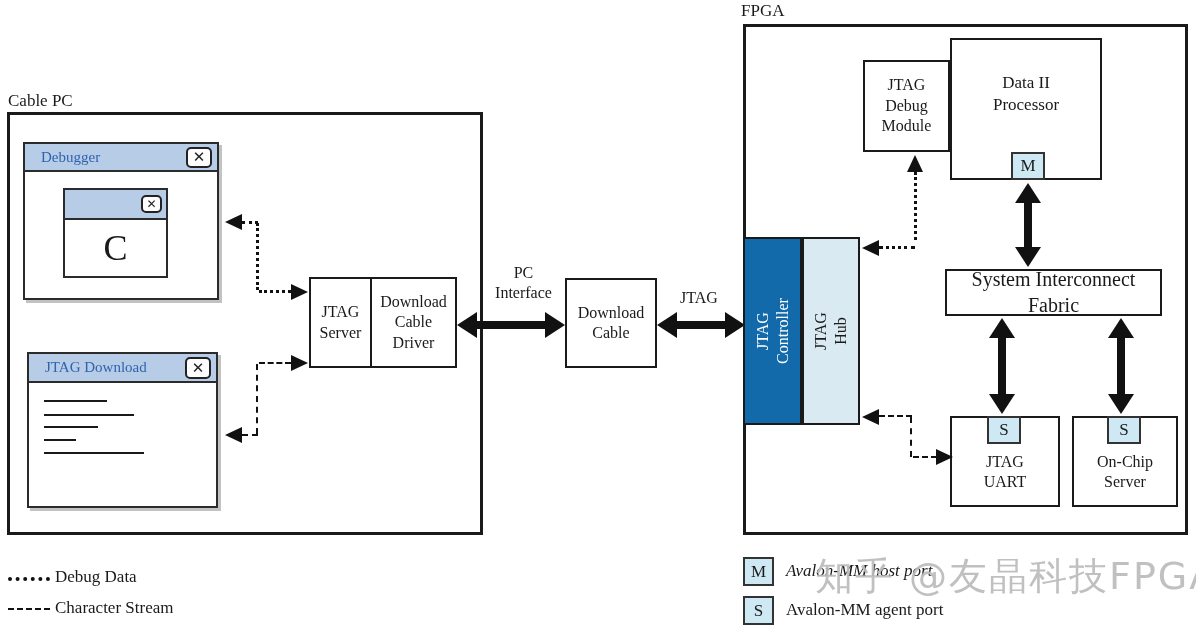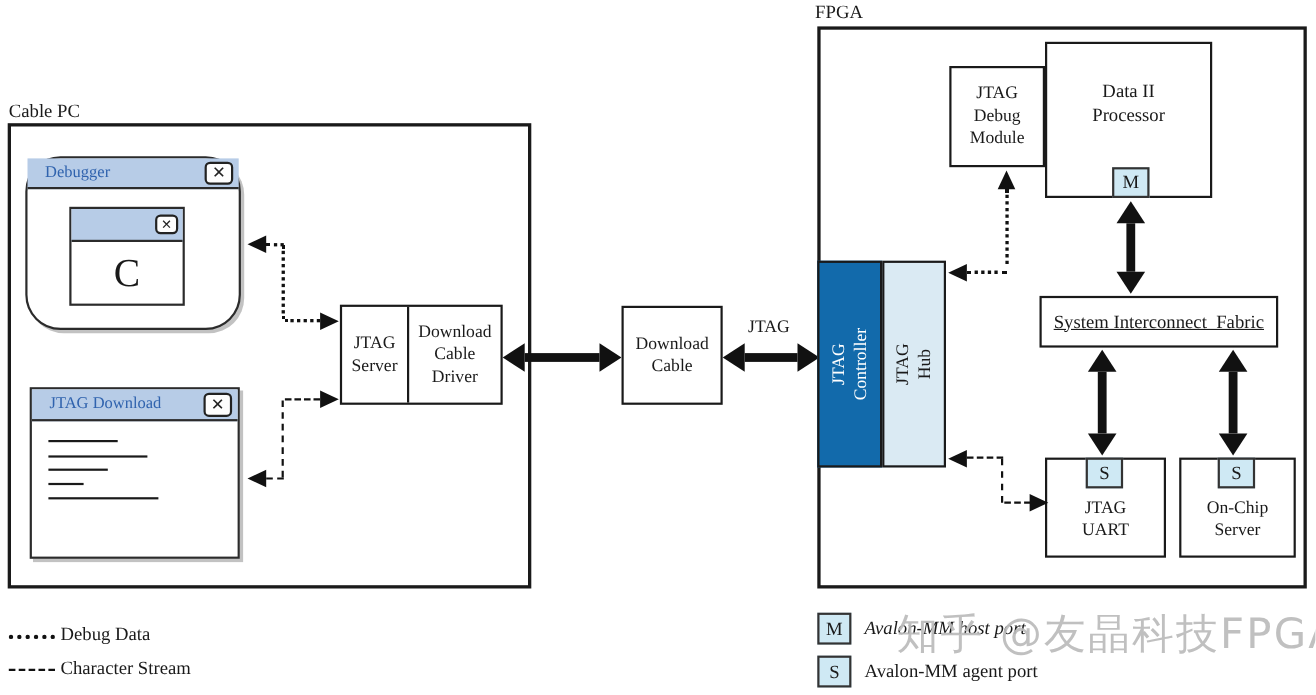"Debugger" div.abs { border-radius: 32px -> none }
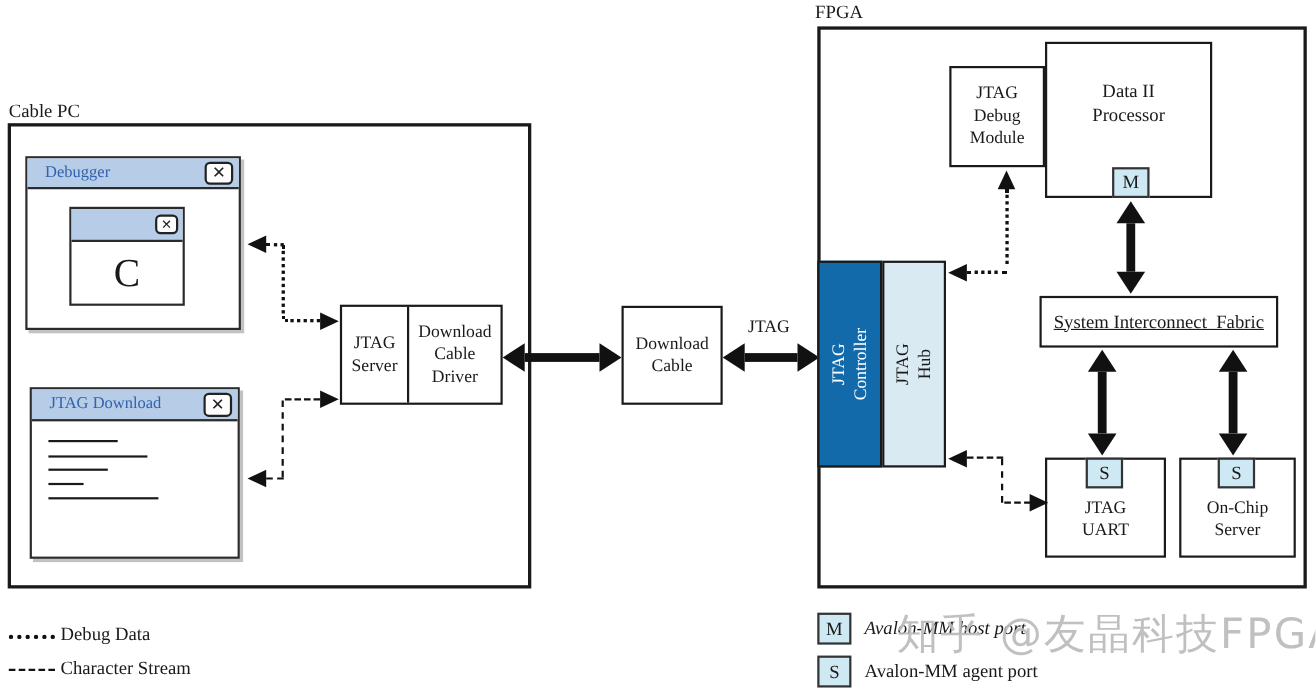"PC" div.abs { html: none -> <div>PC Interface</div> }
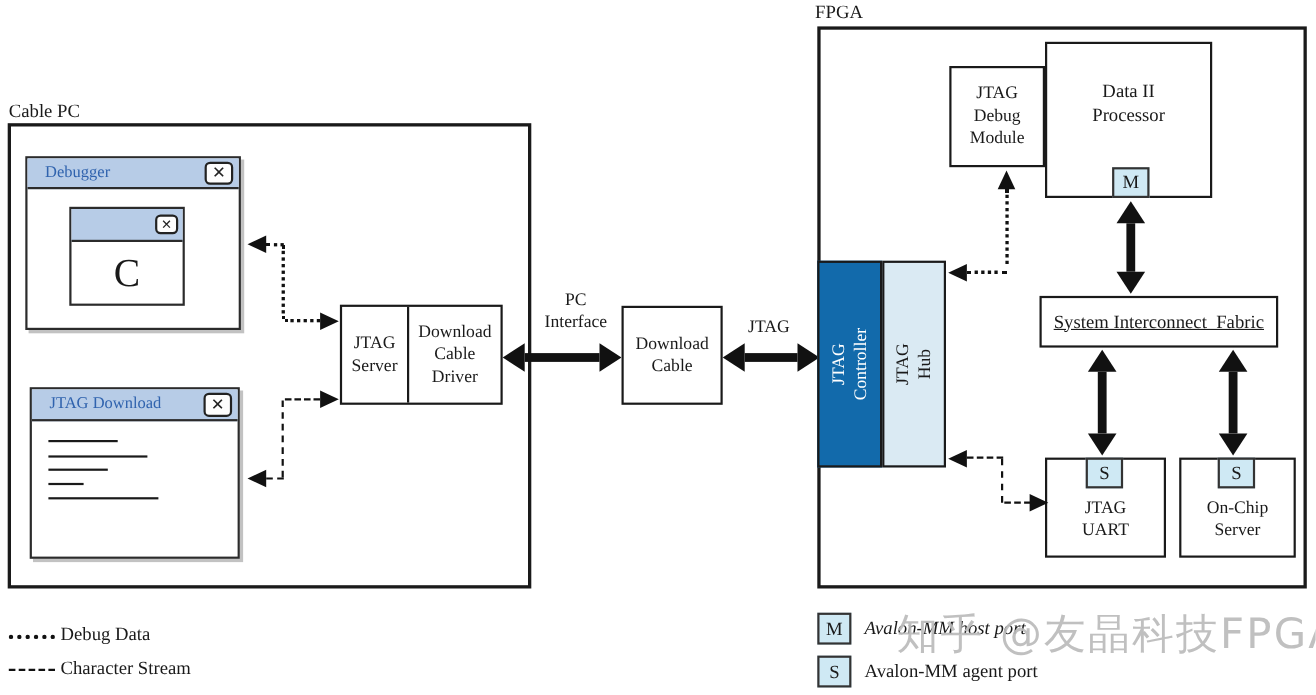"System Interconnect Fabric" span.lbl { font-size: 17px -> 20px; text-decoration: underline -> none }
